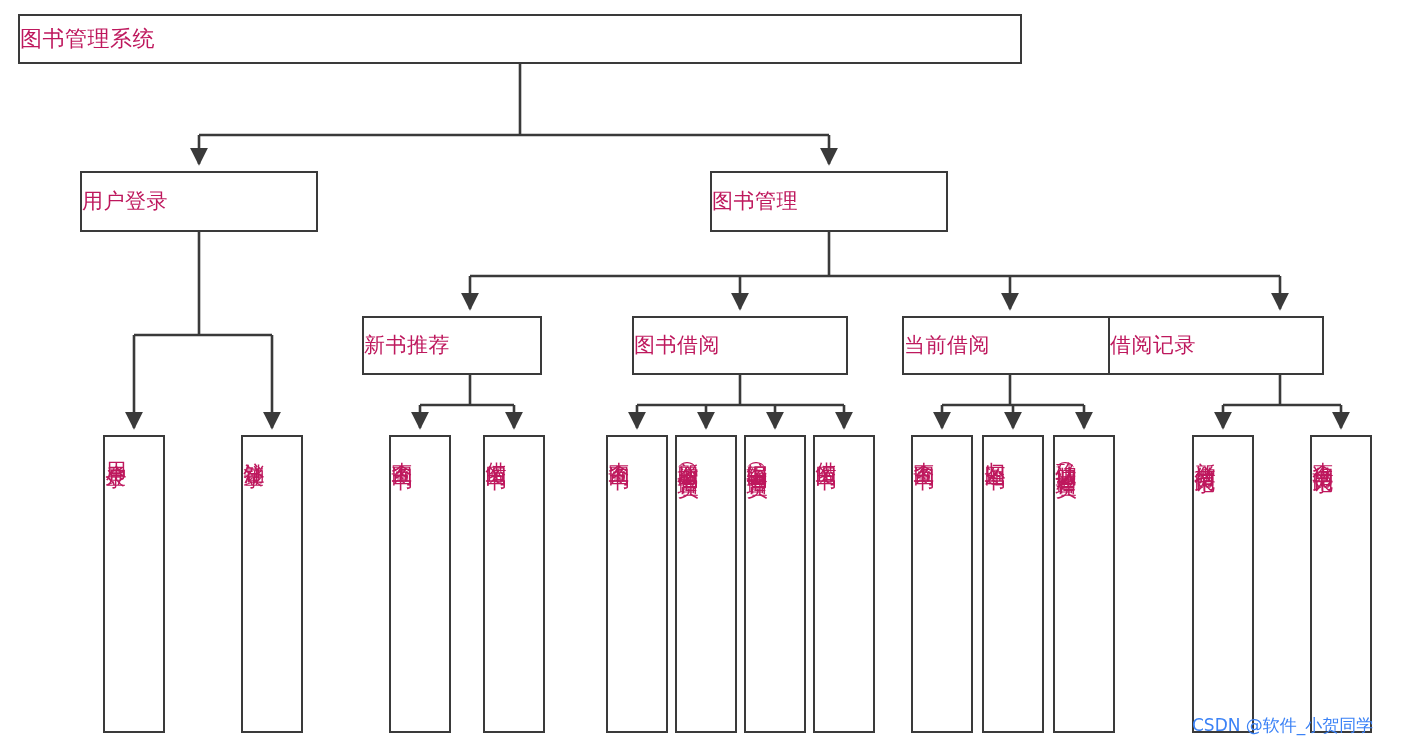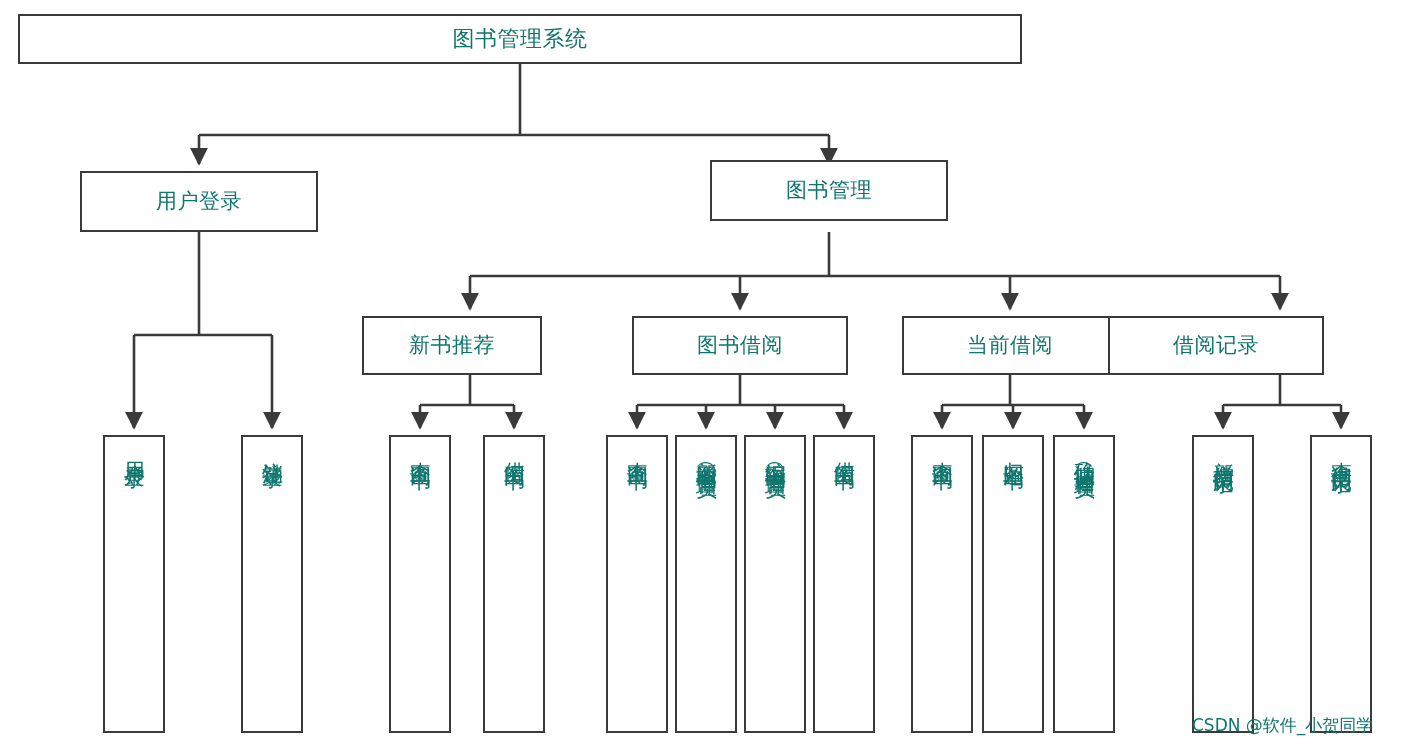"图书管理系统" .node { color: #0f766e -> #be185d; justify-content: center -> none }
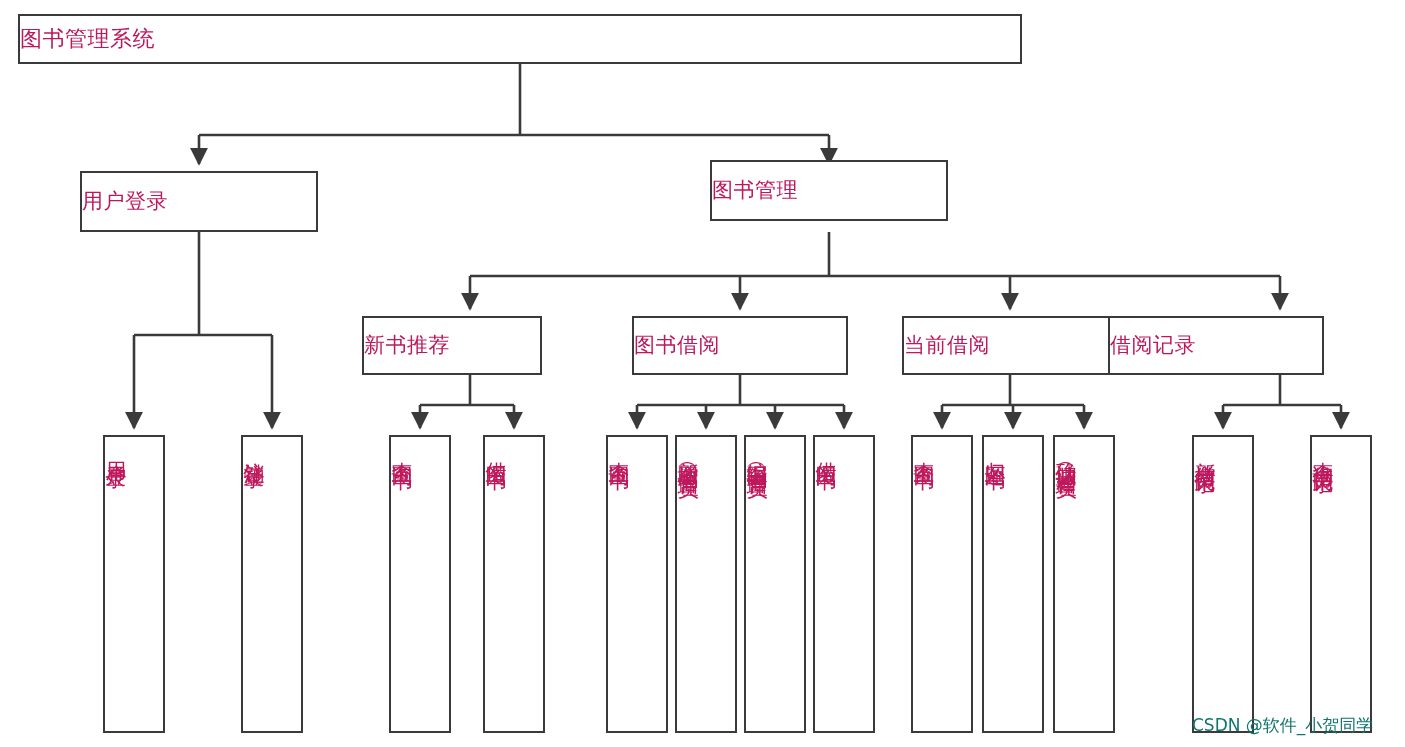"图书管理" div.node { top: 160px -> 171px }
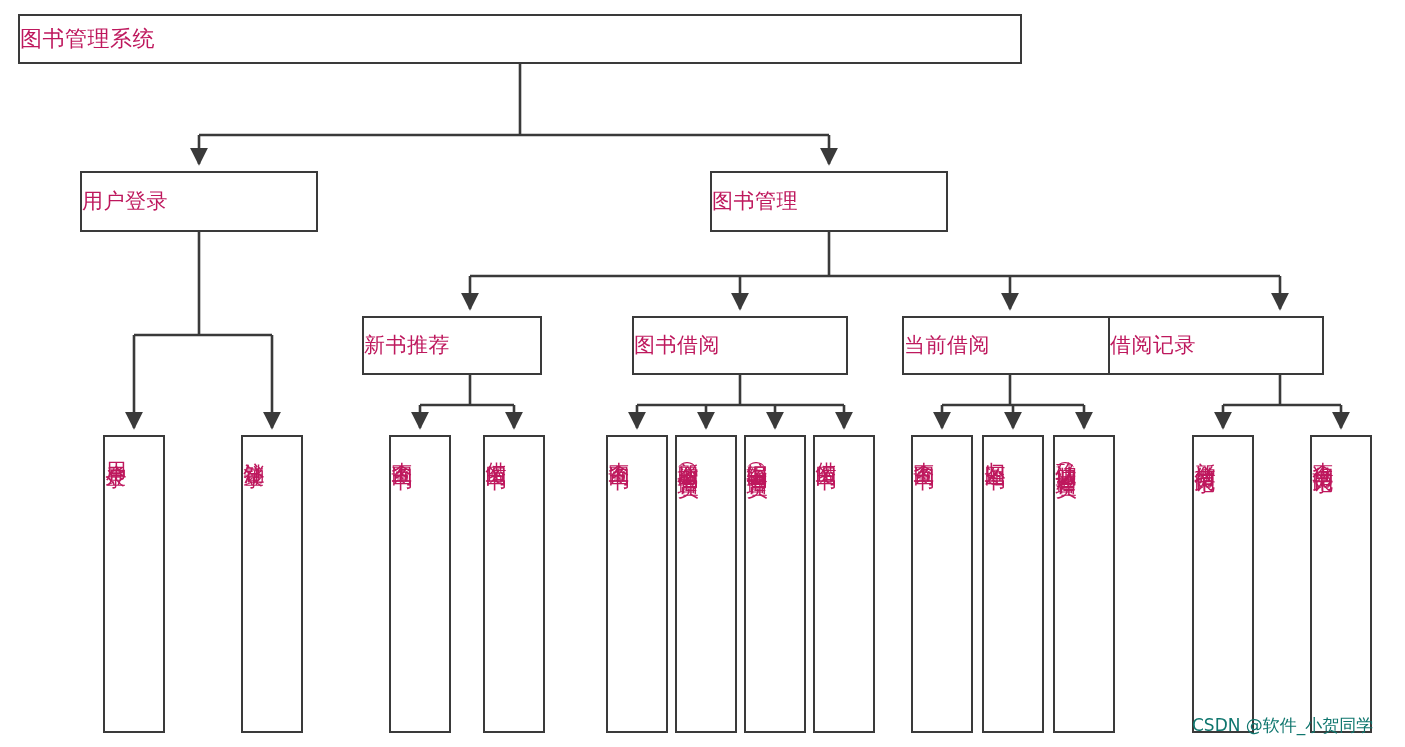"CSDN @软件_小贺同学" #watermark { color: #0f766e -> #3b82f6 }
